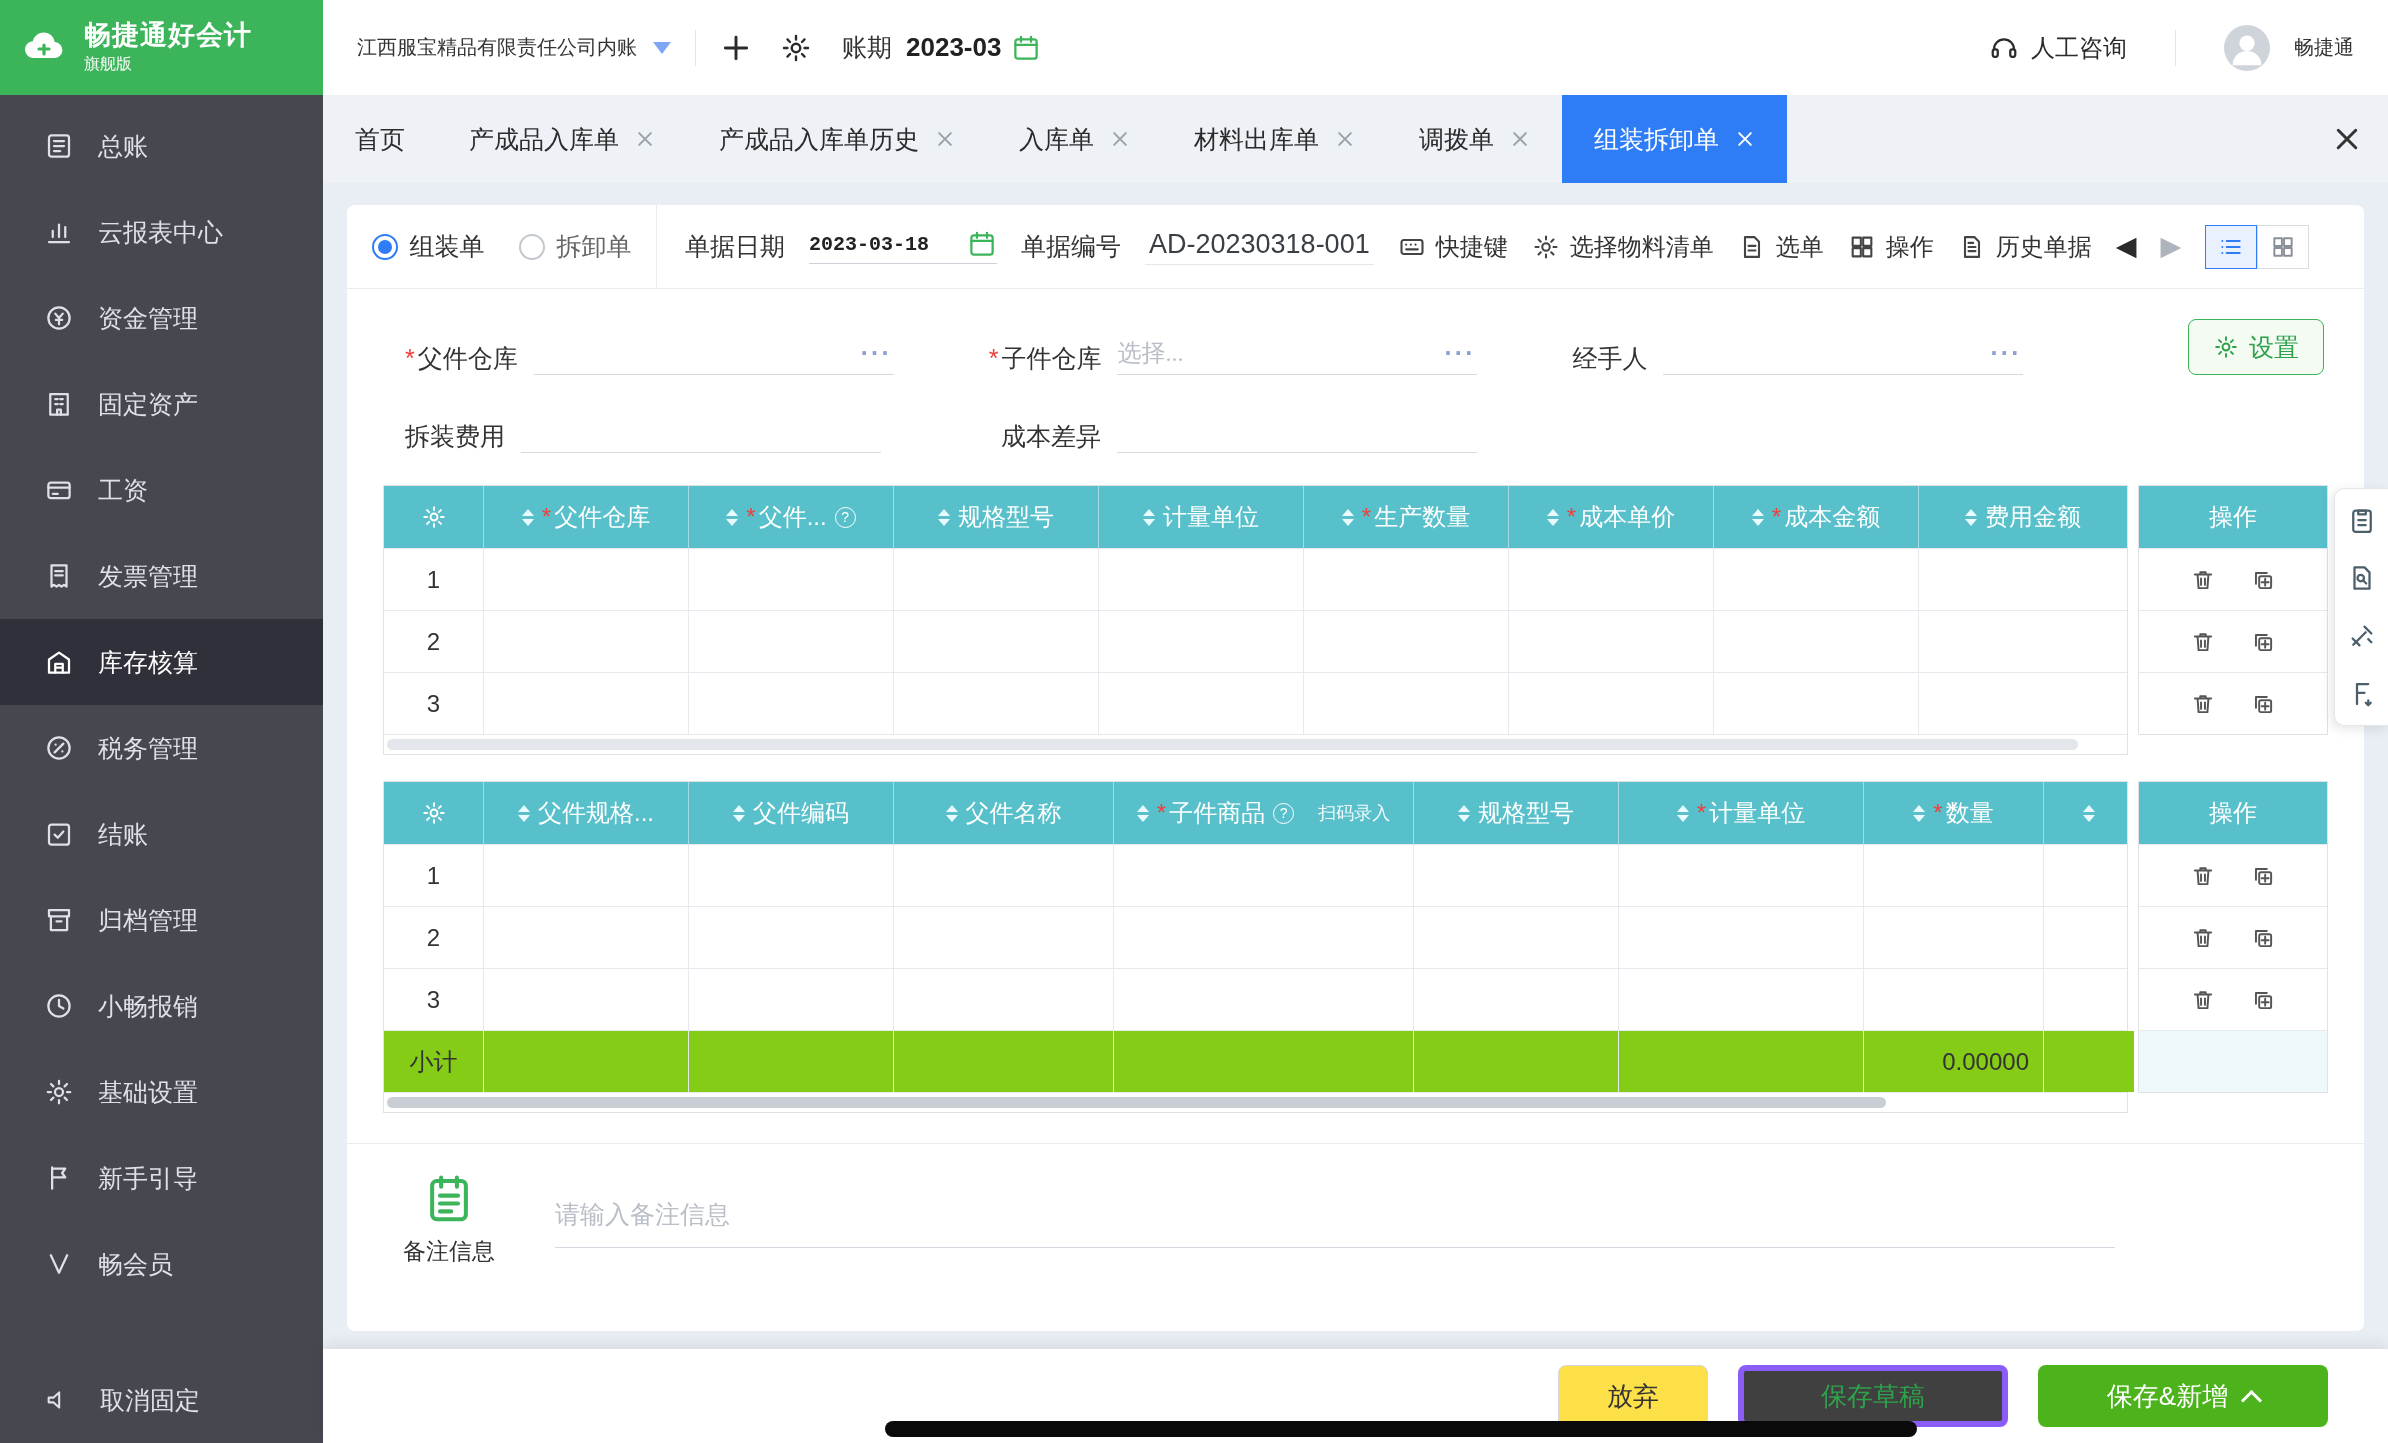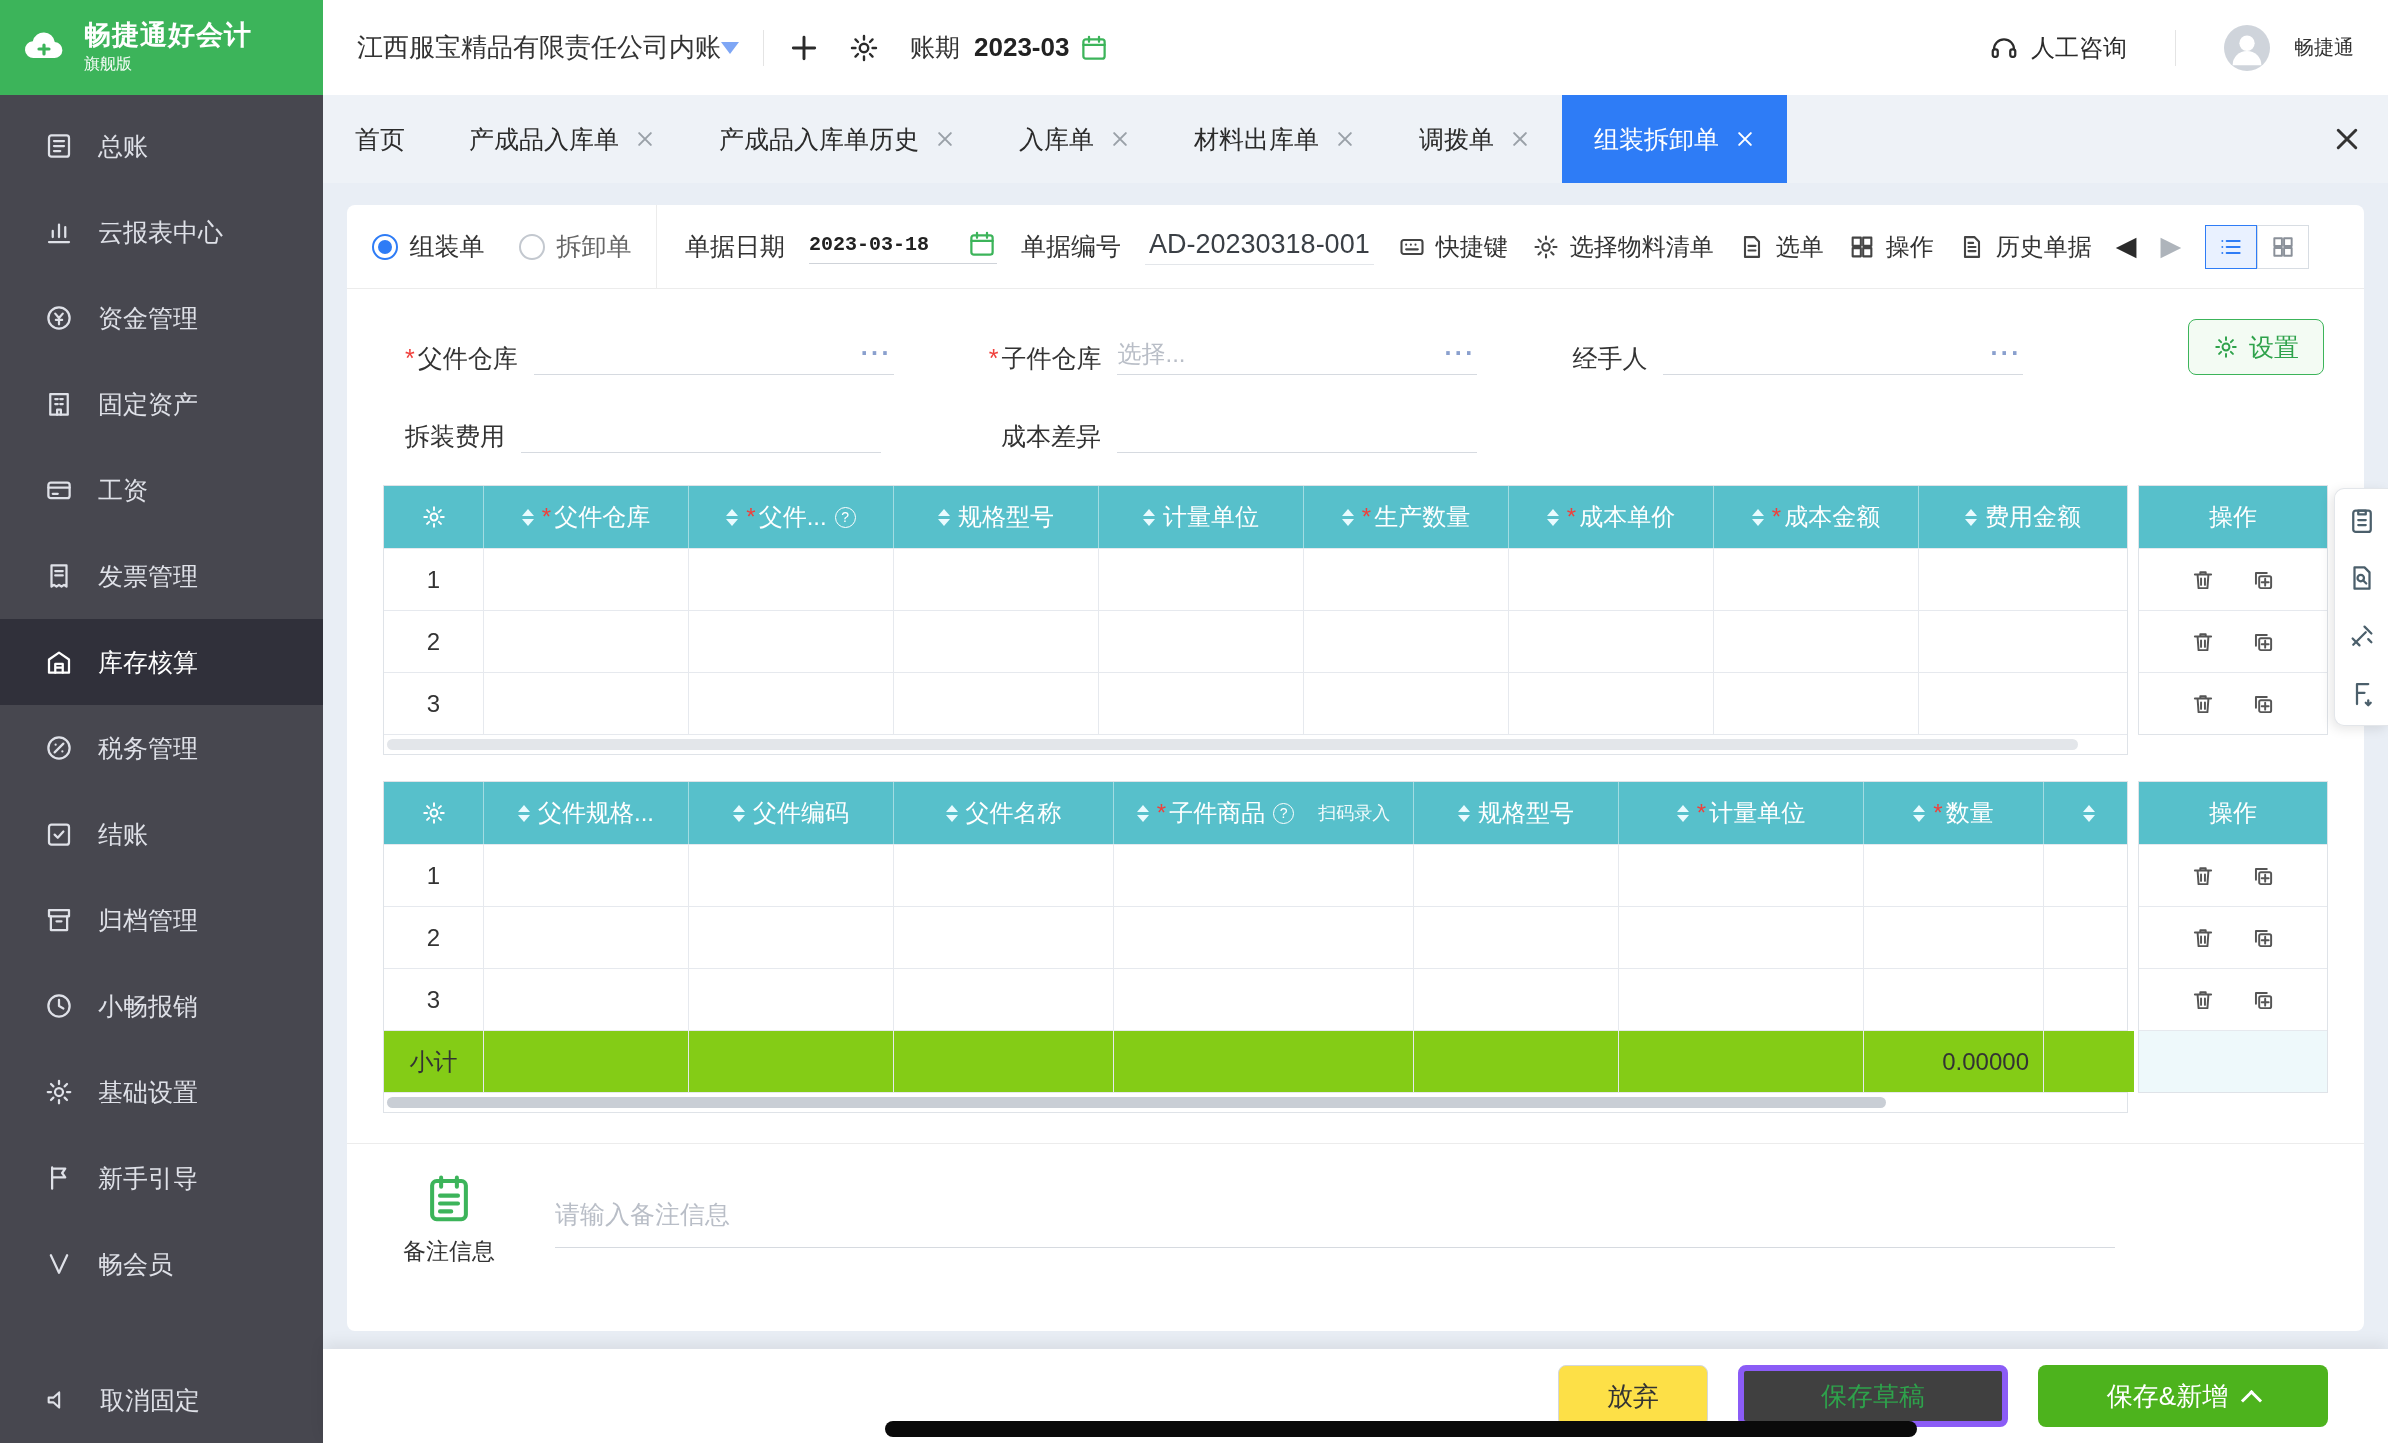"江西服宝精品有限责任公司内账" .company { font-size: 26px -> 20px; gap: none -> 16px }
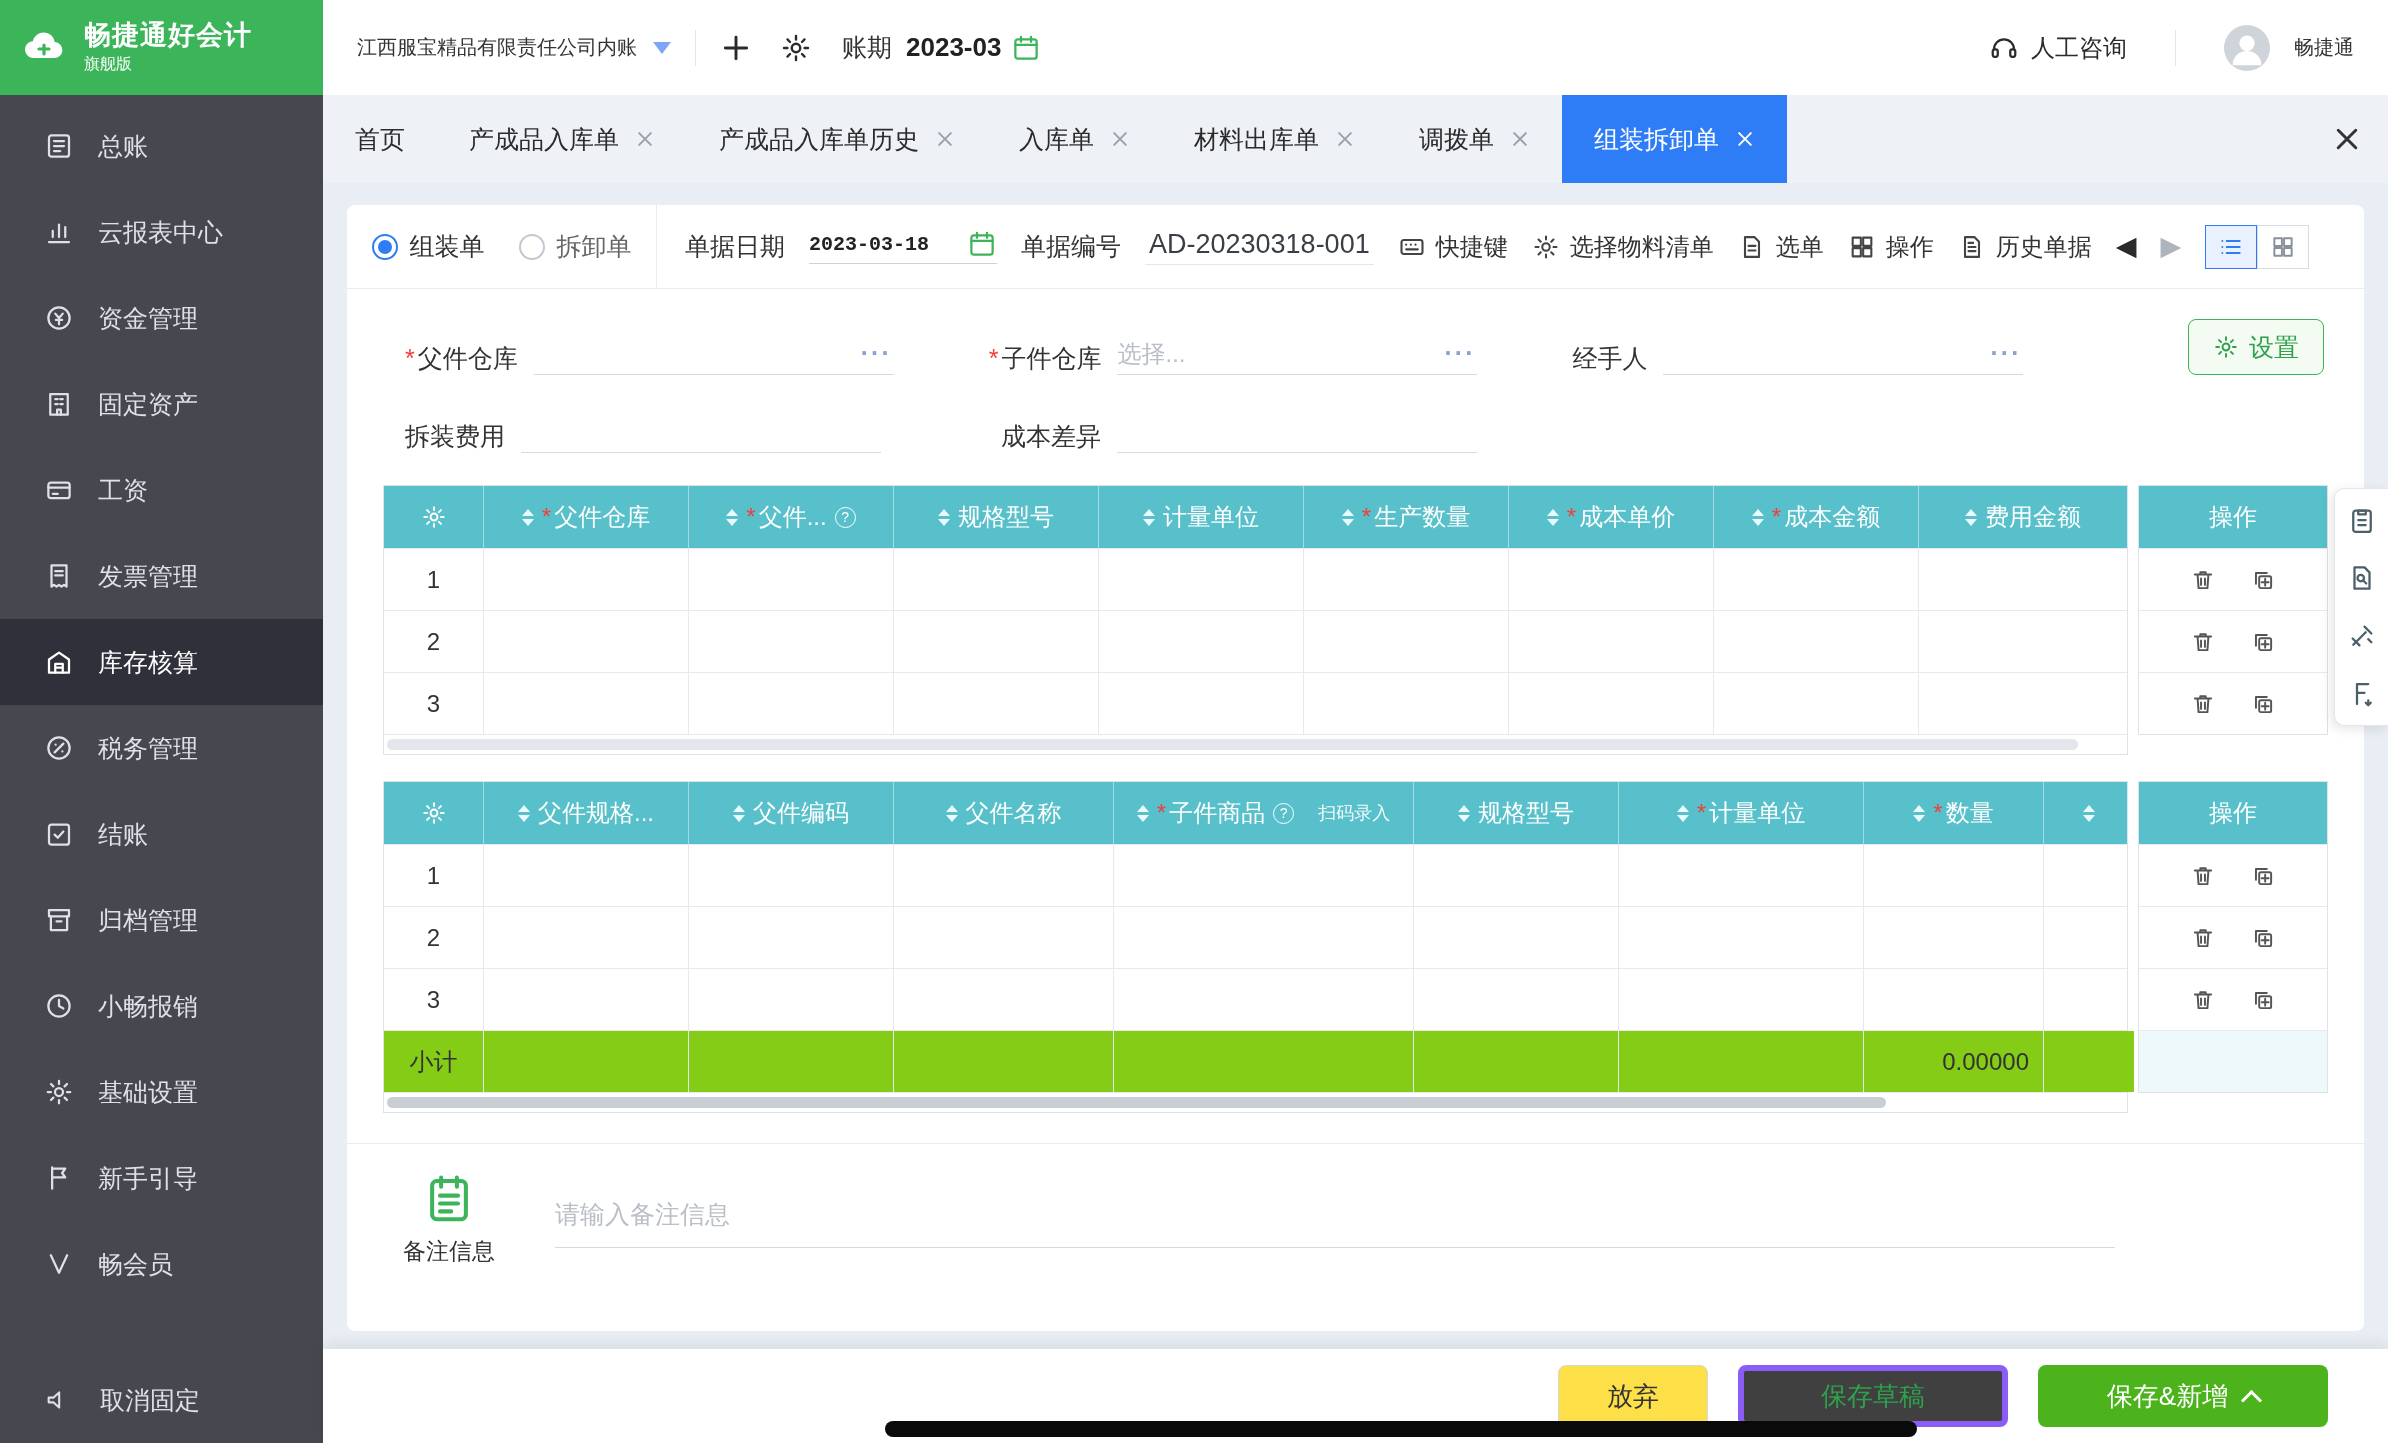"选择..." .u-input input { font-family: Liberation Sans, sans-serif -> Liberation Serif, serif }
